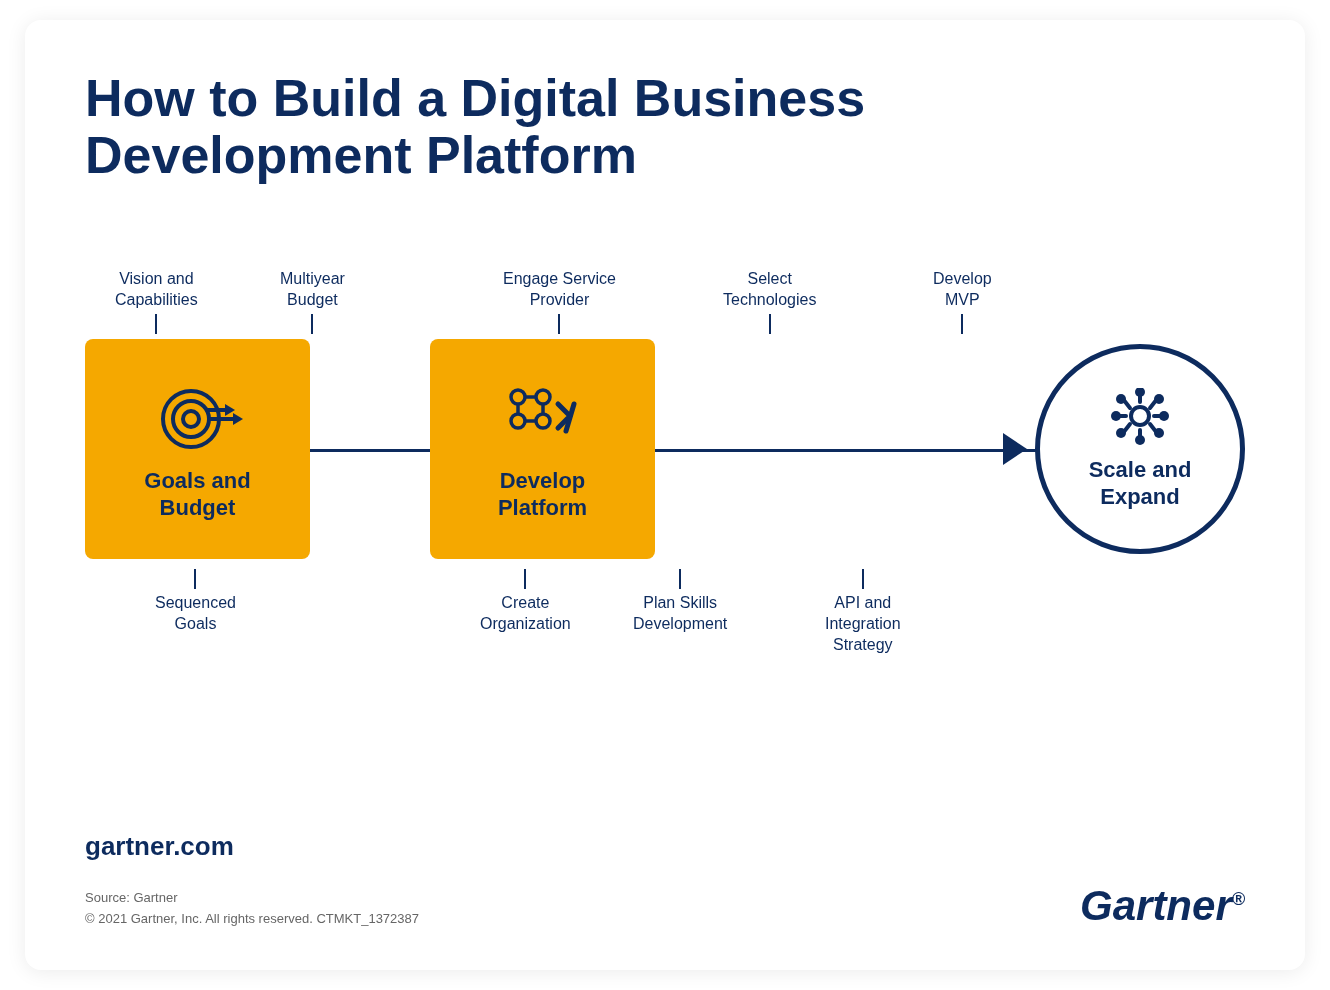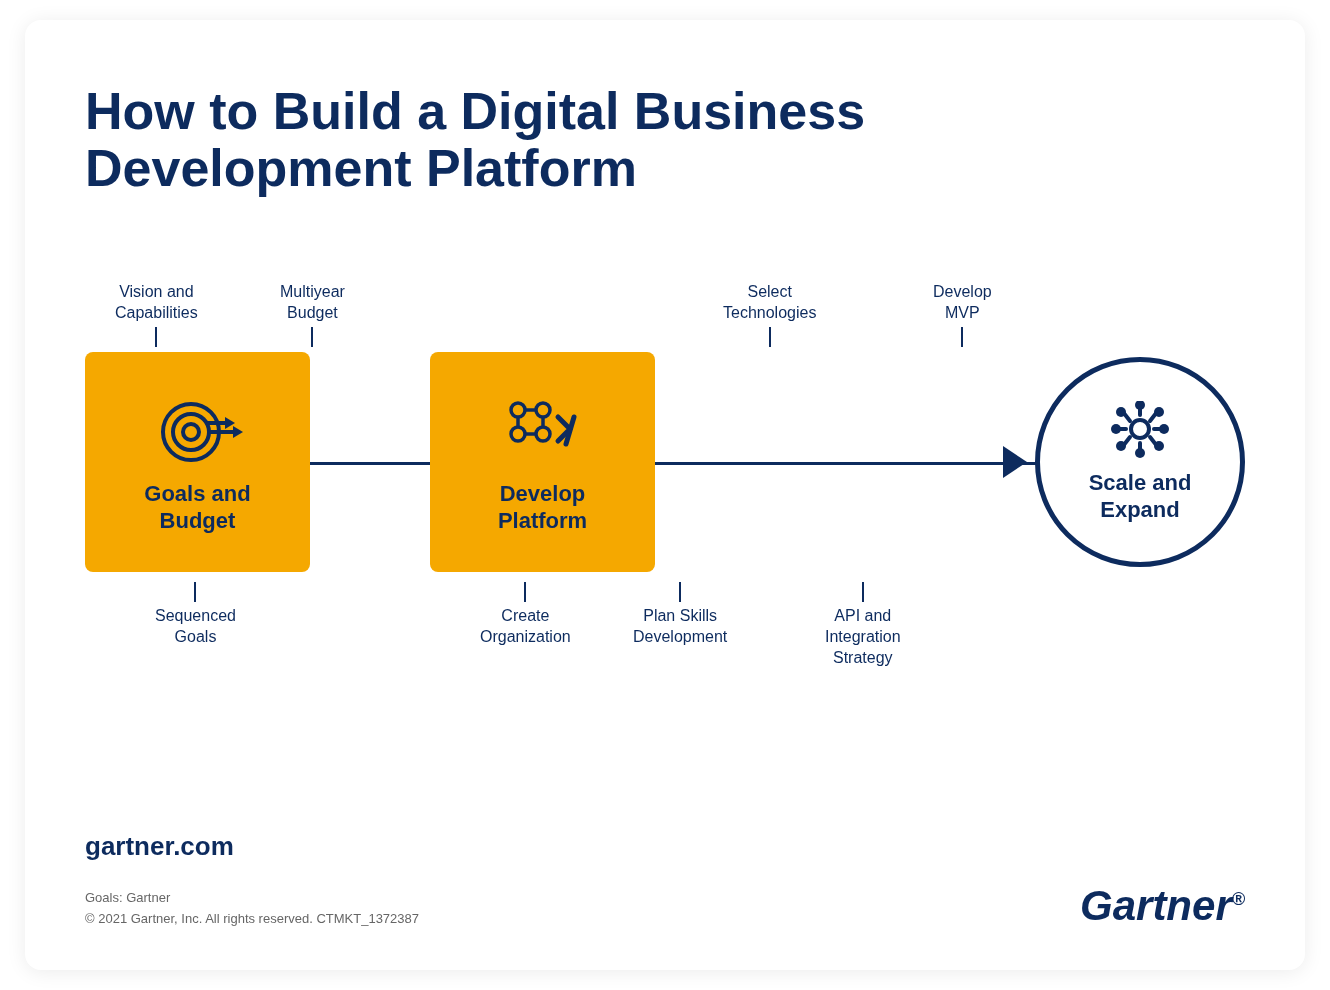"How to Build a Digital" .main-title { margin-top: 13px -> none }
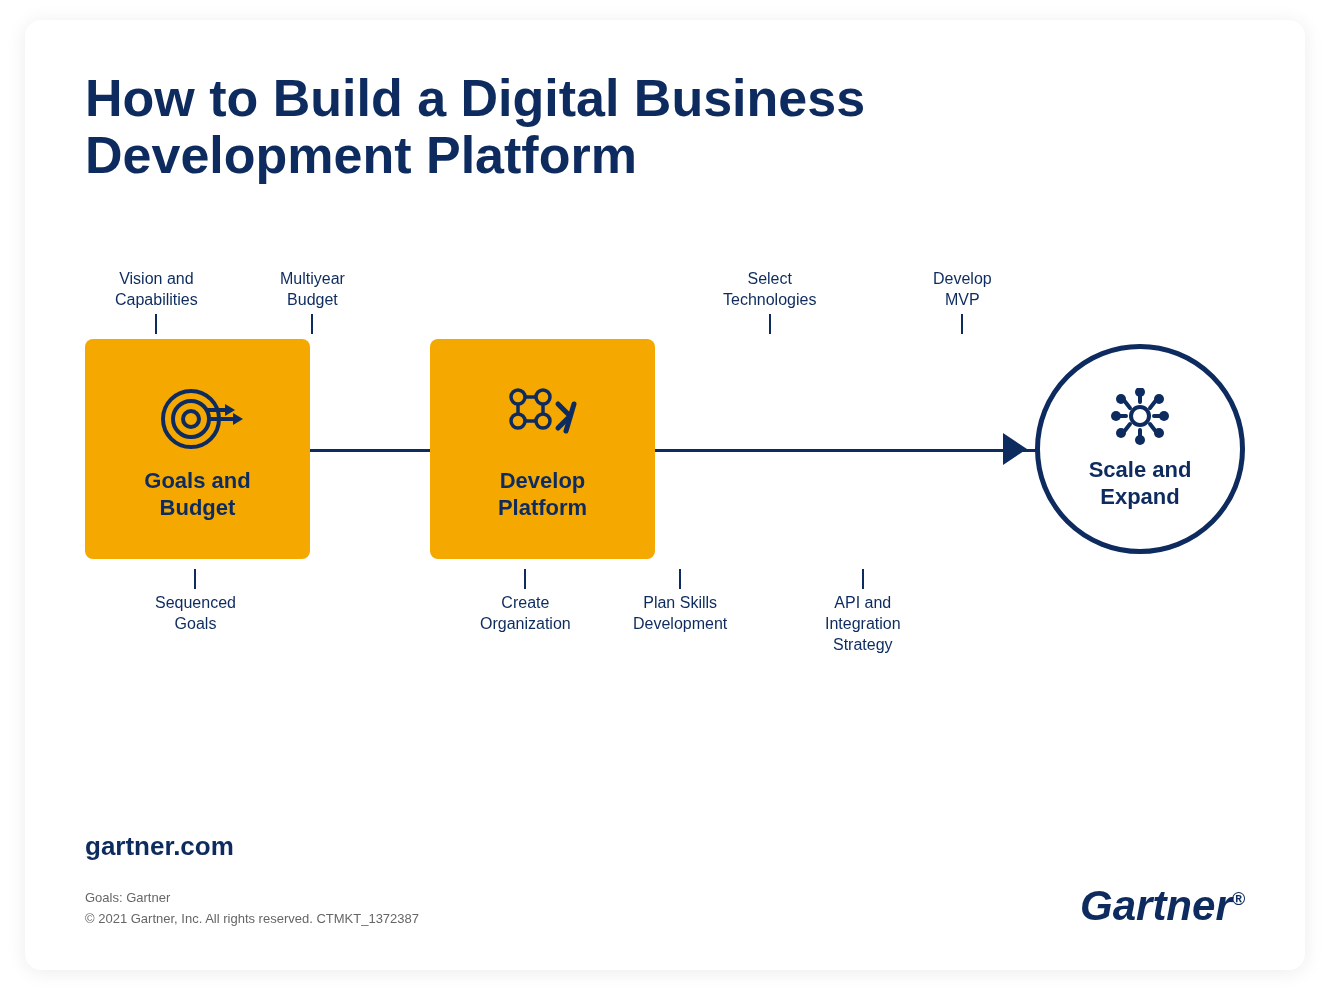"Engage Service" div.top-label { html: none -> <div>Engage Service<br>Provider</div> }
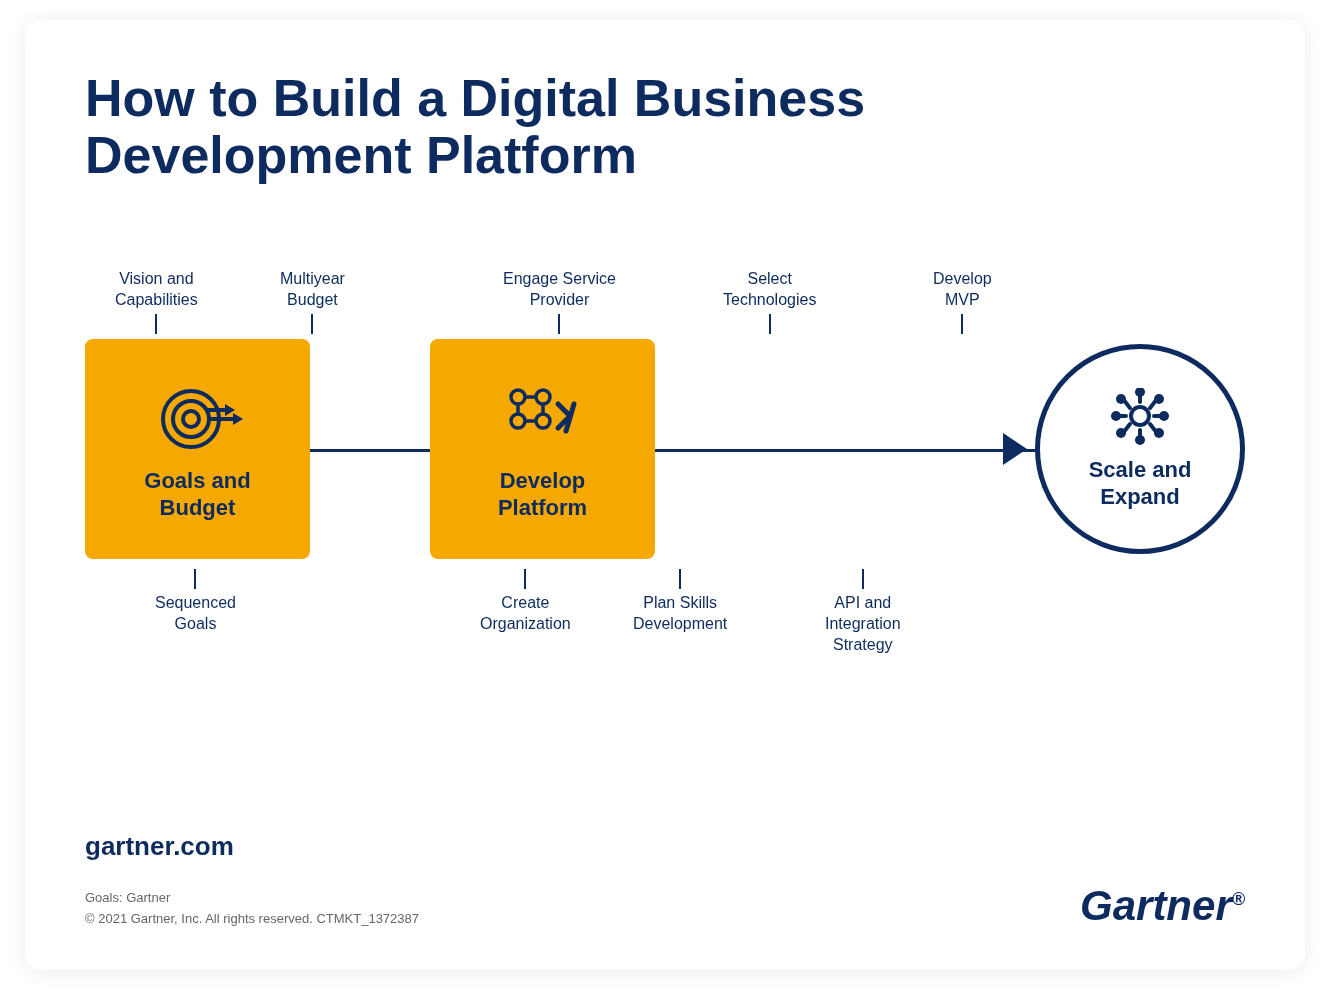"Goals: Gartner" span { text: Goals -> Source }
